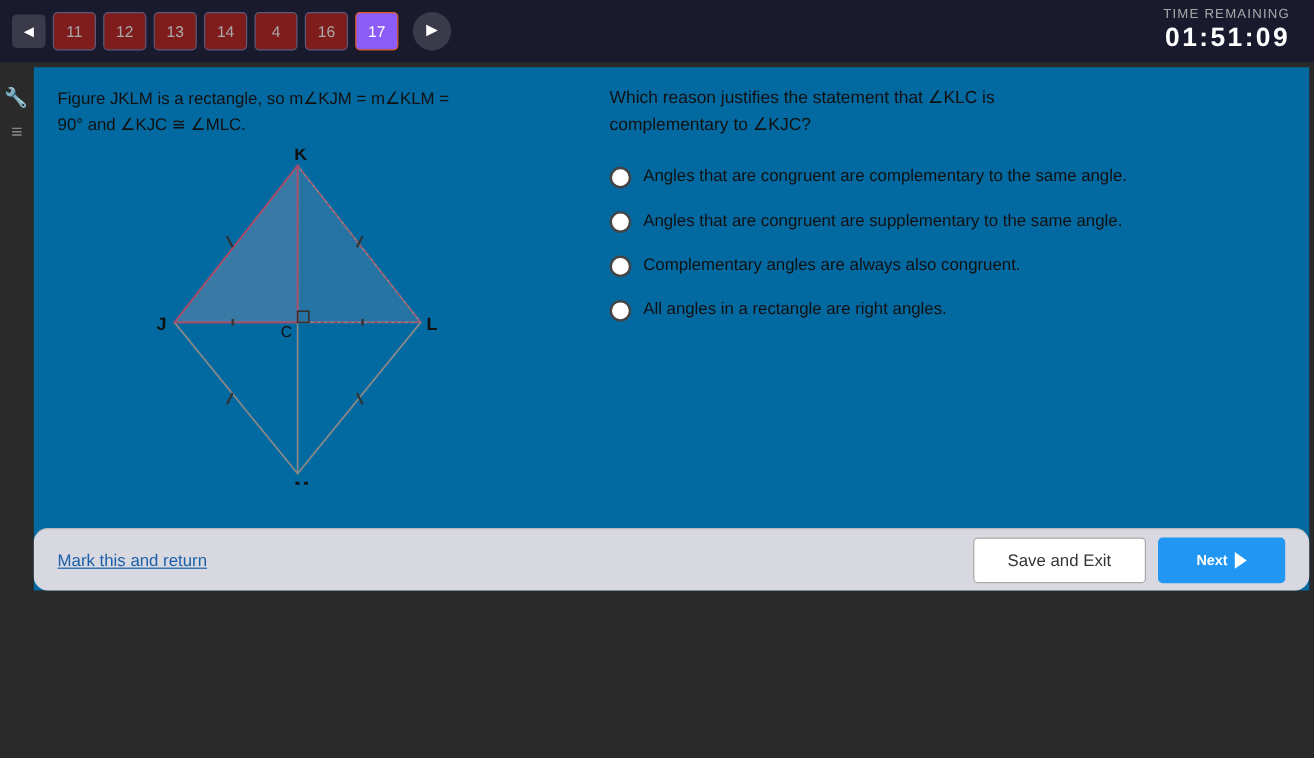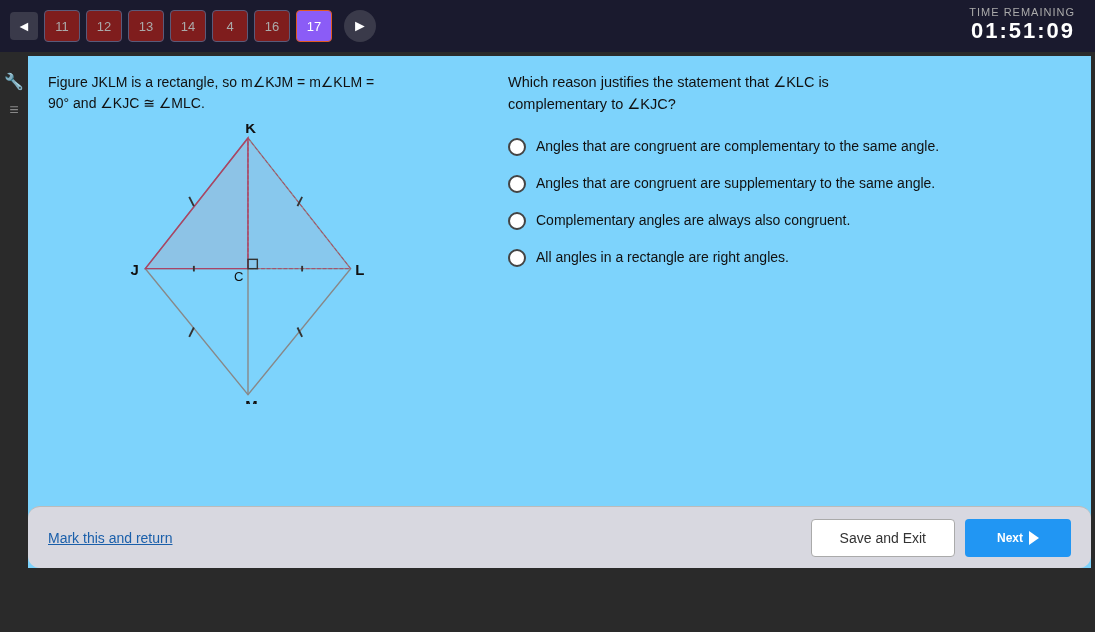"Figure JKLM is a rectangle," div { background: #7dd3fc -> #0369a1; height: 512px -> 436px }
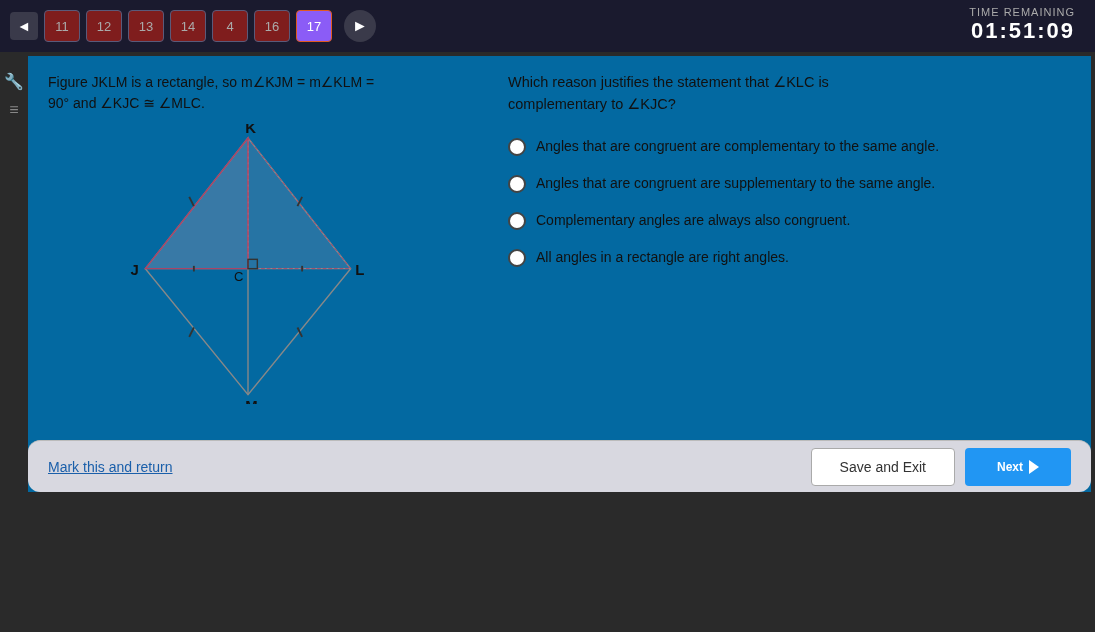"Angles that are congruent are" .answer-option { align-items: center -> flex-end }
